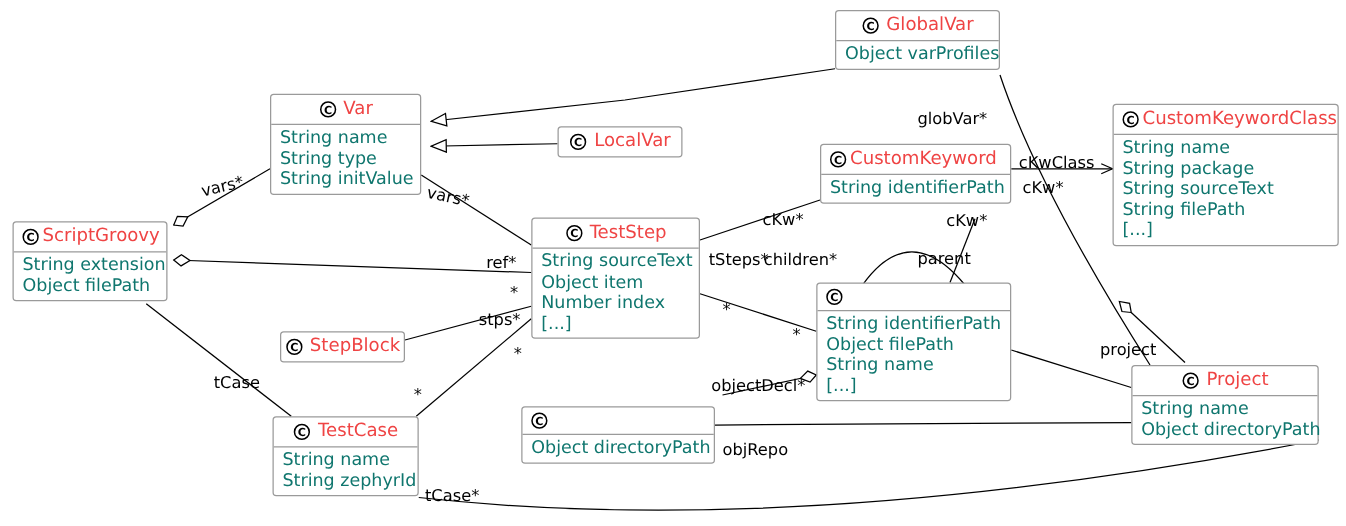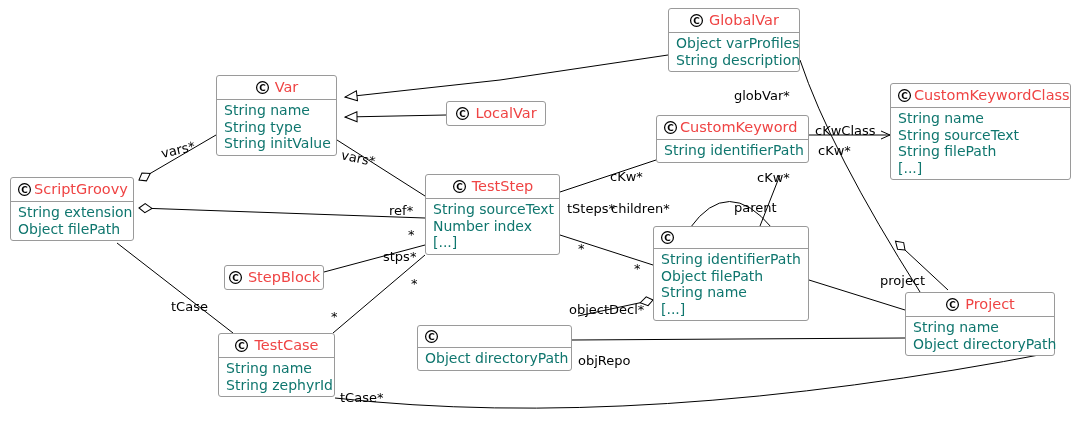"String description" div.uml-attr { html: <div>String description</div> -> none }
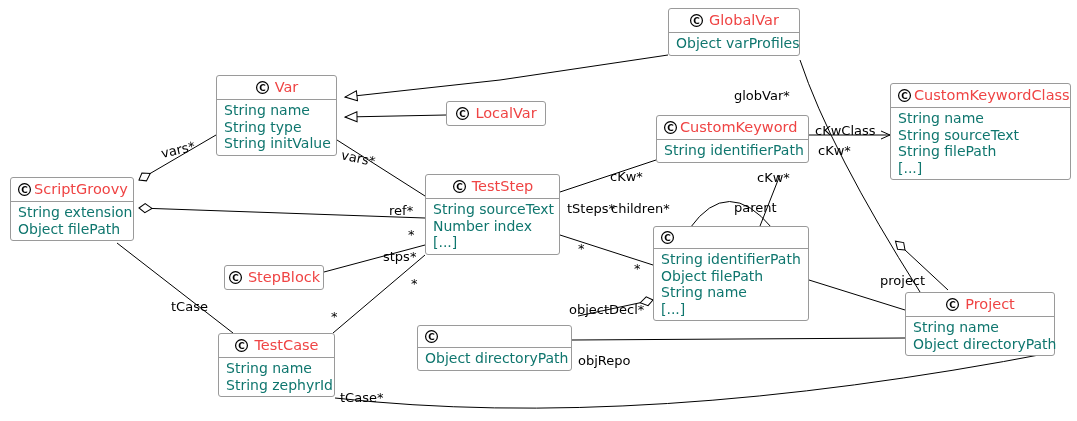"String package" div.uml-attr { html: none -> <div>String package</div> }
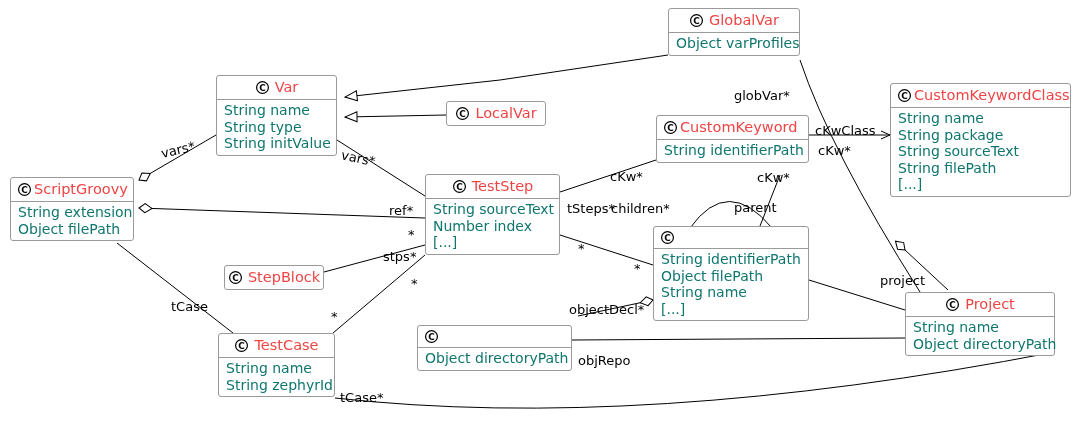"Object item" div.uml-attr { html: none -> <div>Object item</div> }
